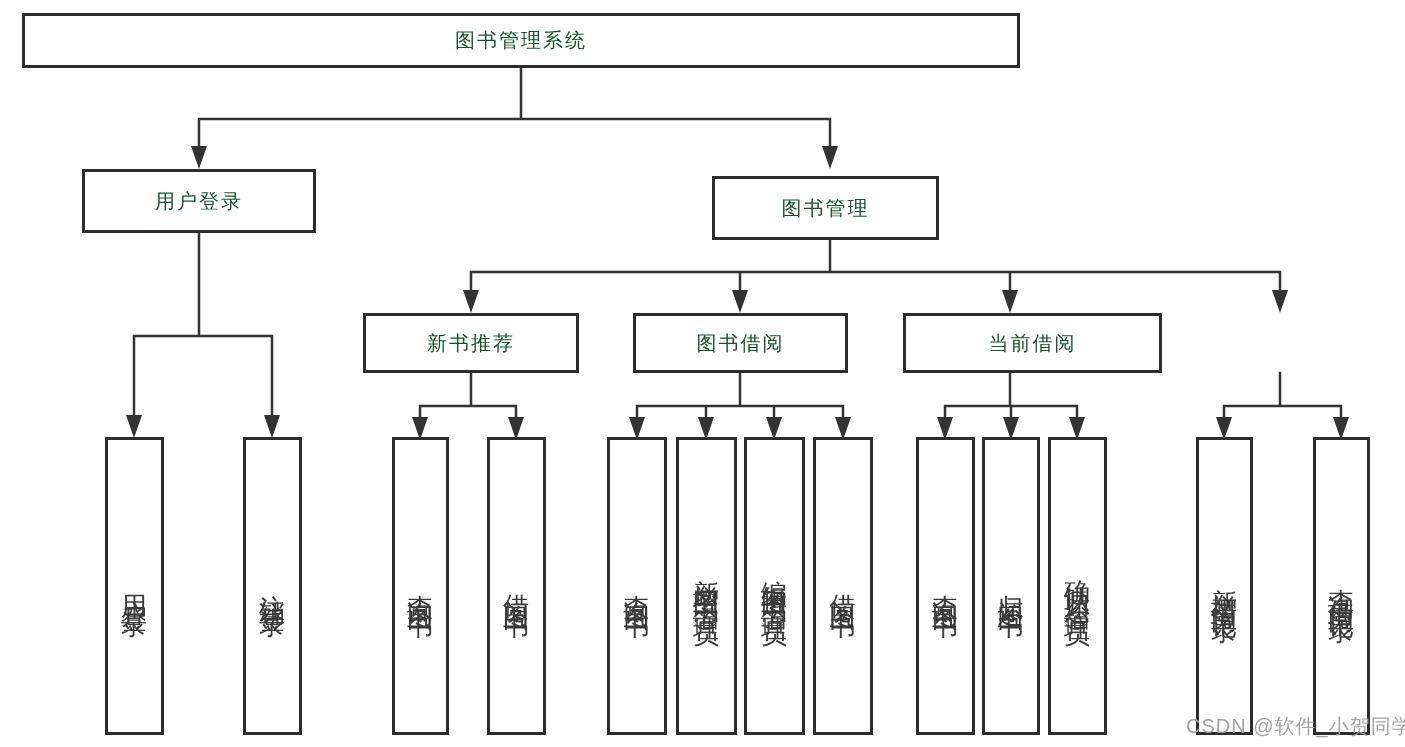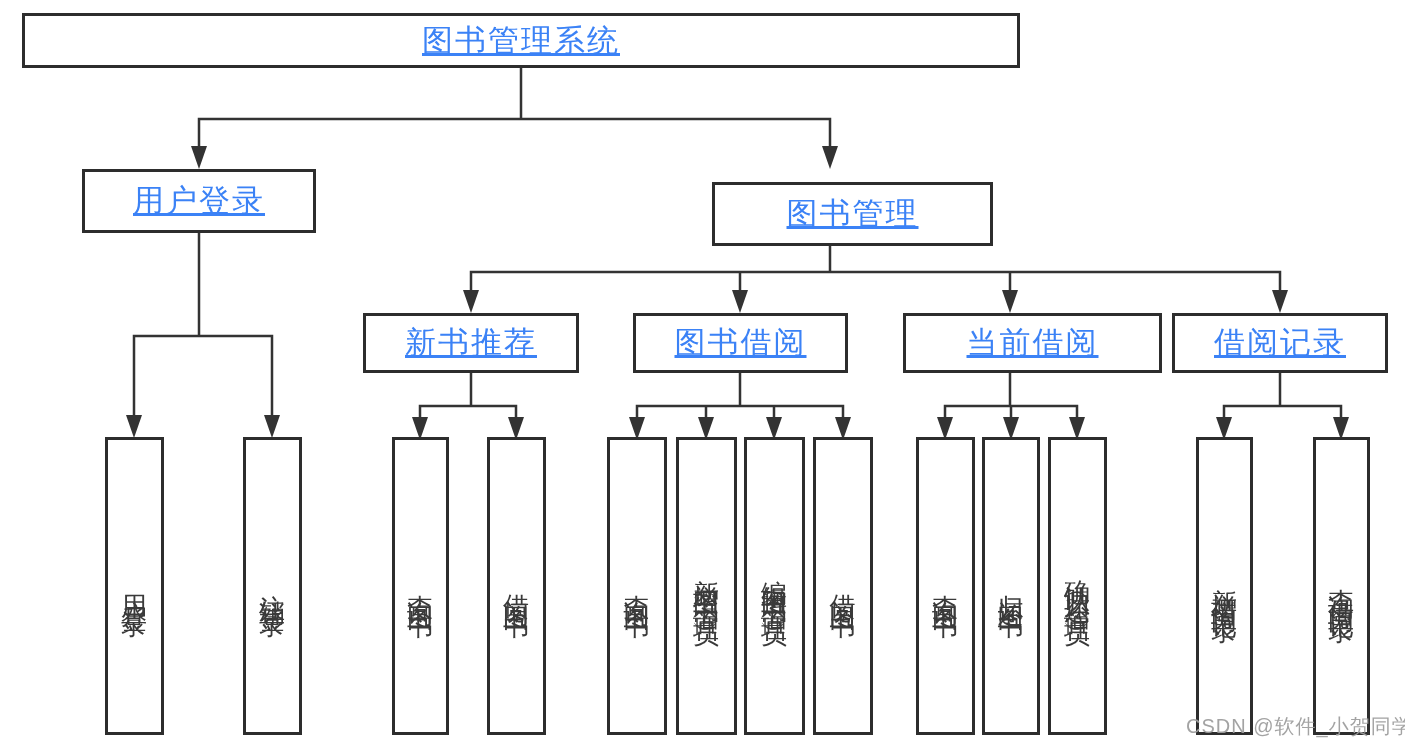"图书管理系统" .node.h .label { color: #3b82f6 -> #14532d; font-size: 31px -> 20px; text-decoration: underline -> none }
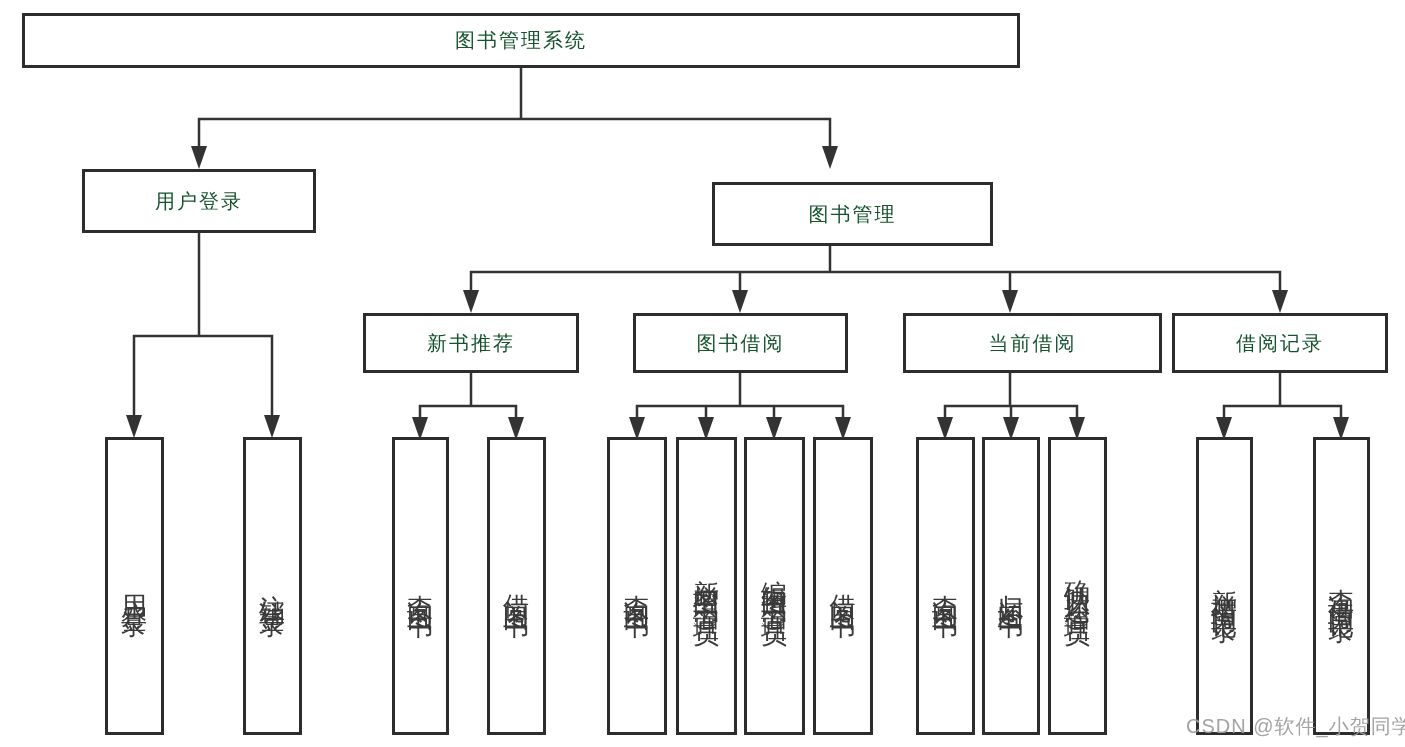"图书管理" div.node { top: 182px -> 176px; width: 281px -> 227px }
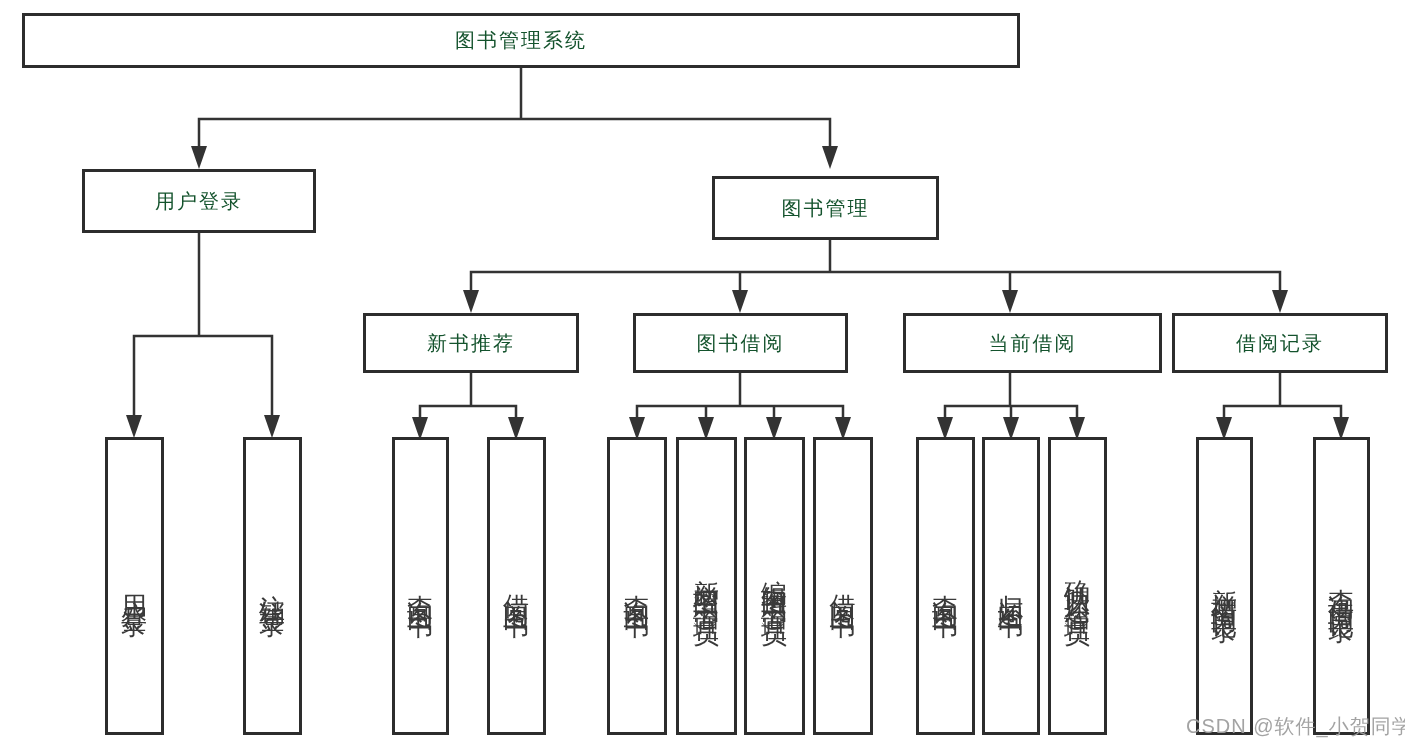"借阅记录" div.node { html: <div> <span>借阅记录</span> </div> -> none }
